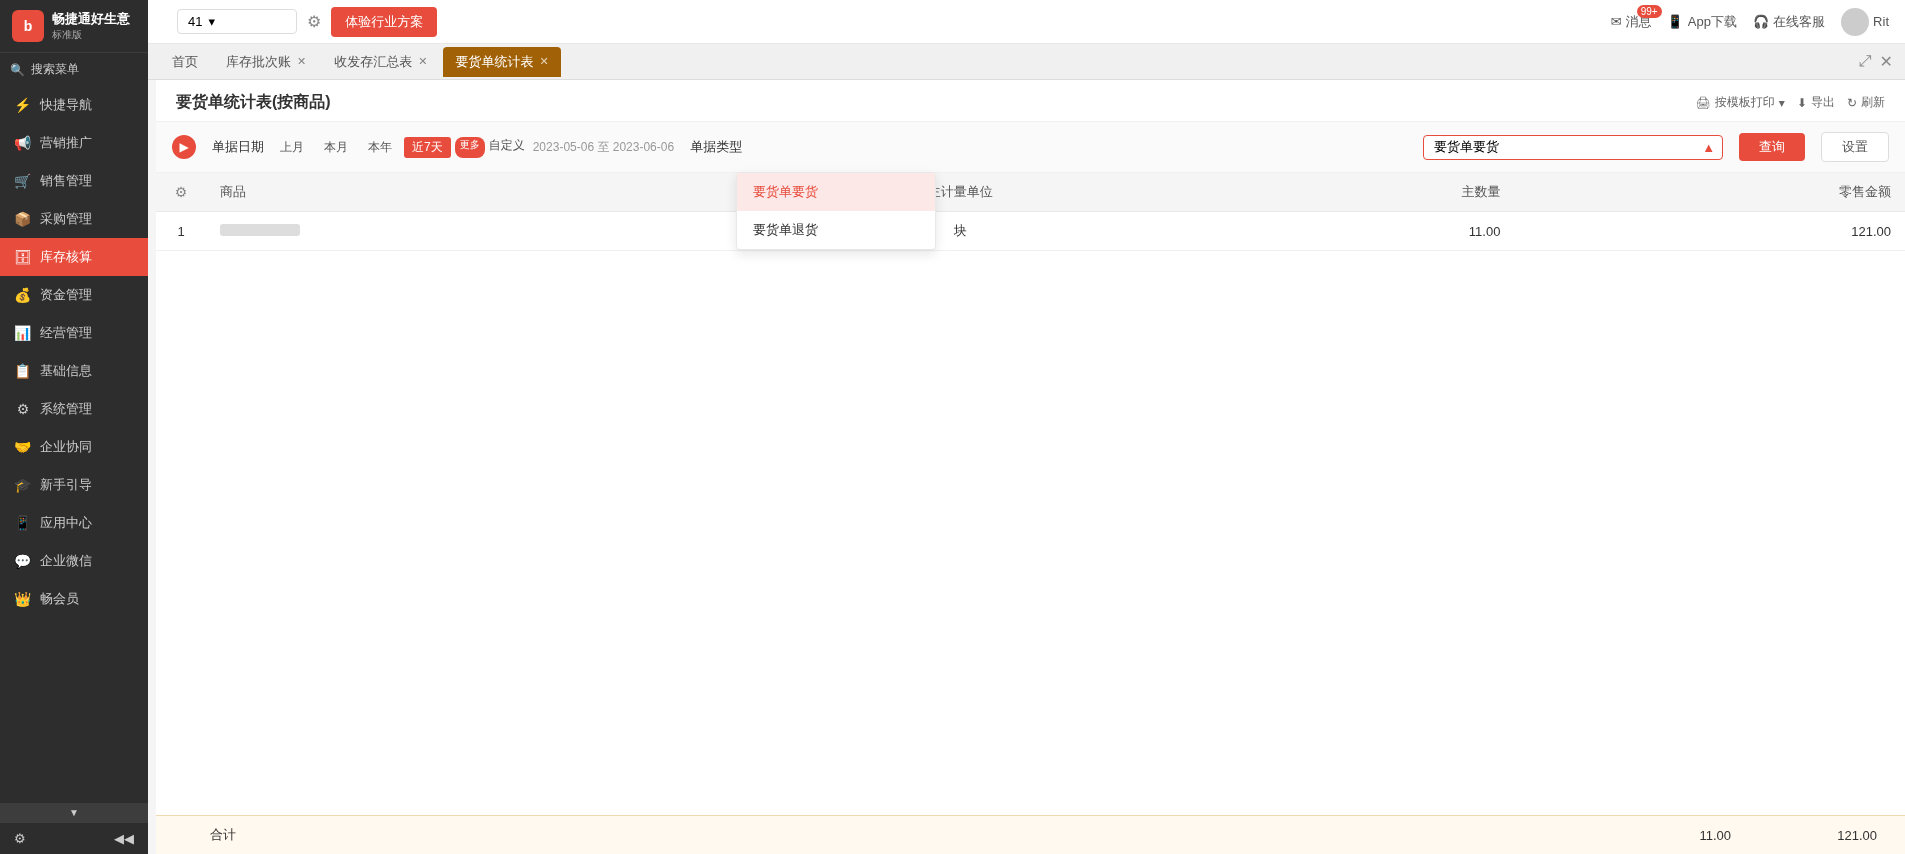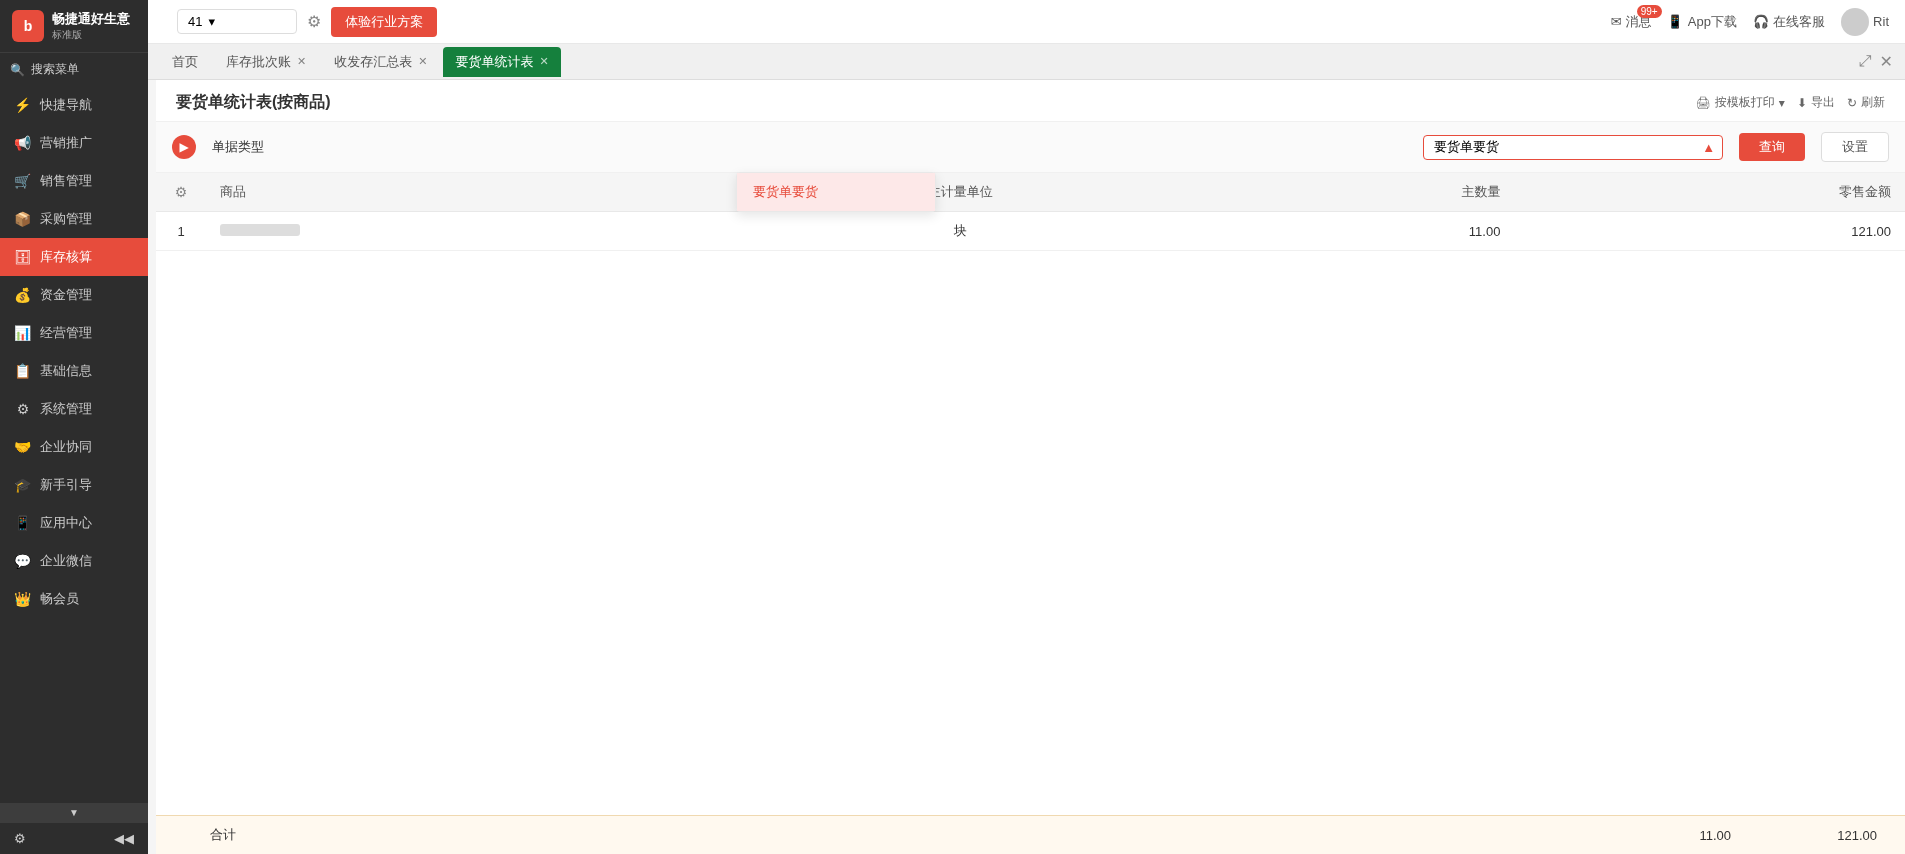"要货单统计表" .tab.active { background: #15803d -> #a16207 }
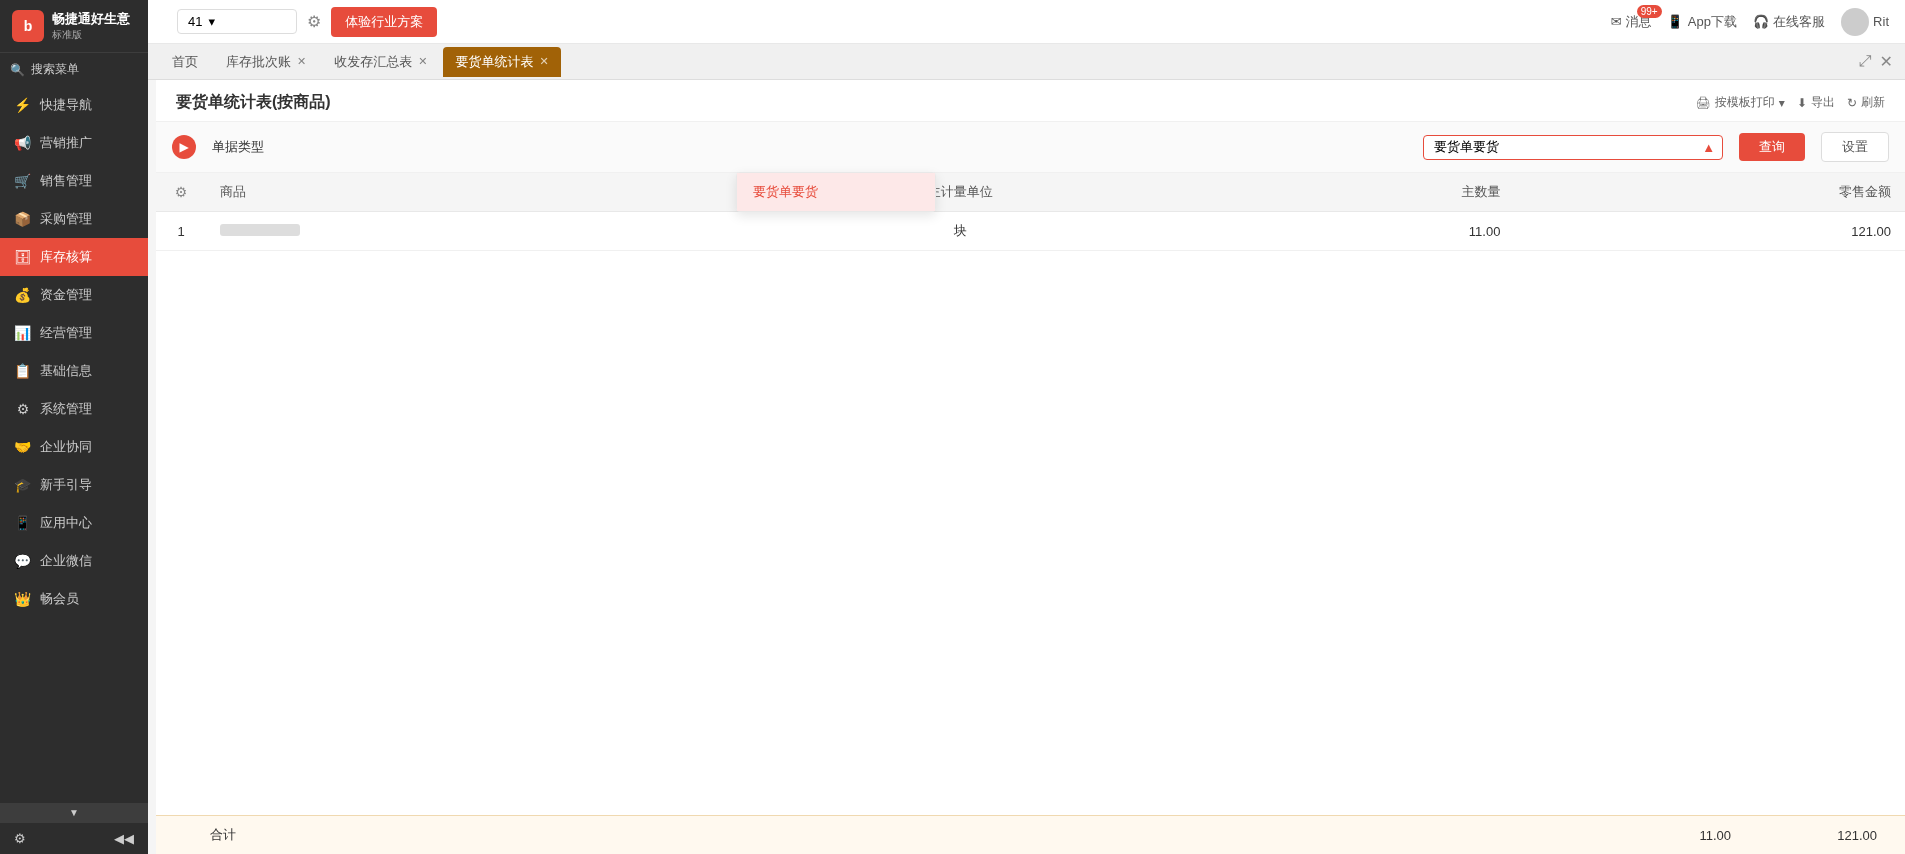"单据日期" div.filter-group { html: none -> <div> <span>单据日期</span> <div> <span>上月</span> <span>本月</span> <span>本年</span> <span>近7天</span> <span>更多</span> <span>自定义</span> </div> <span>2023-05-06 至 2023-06-06</span> </div> }
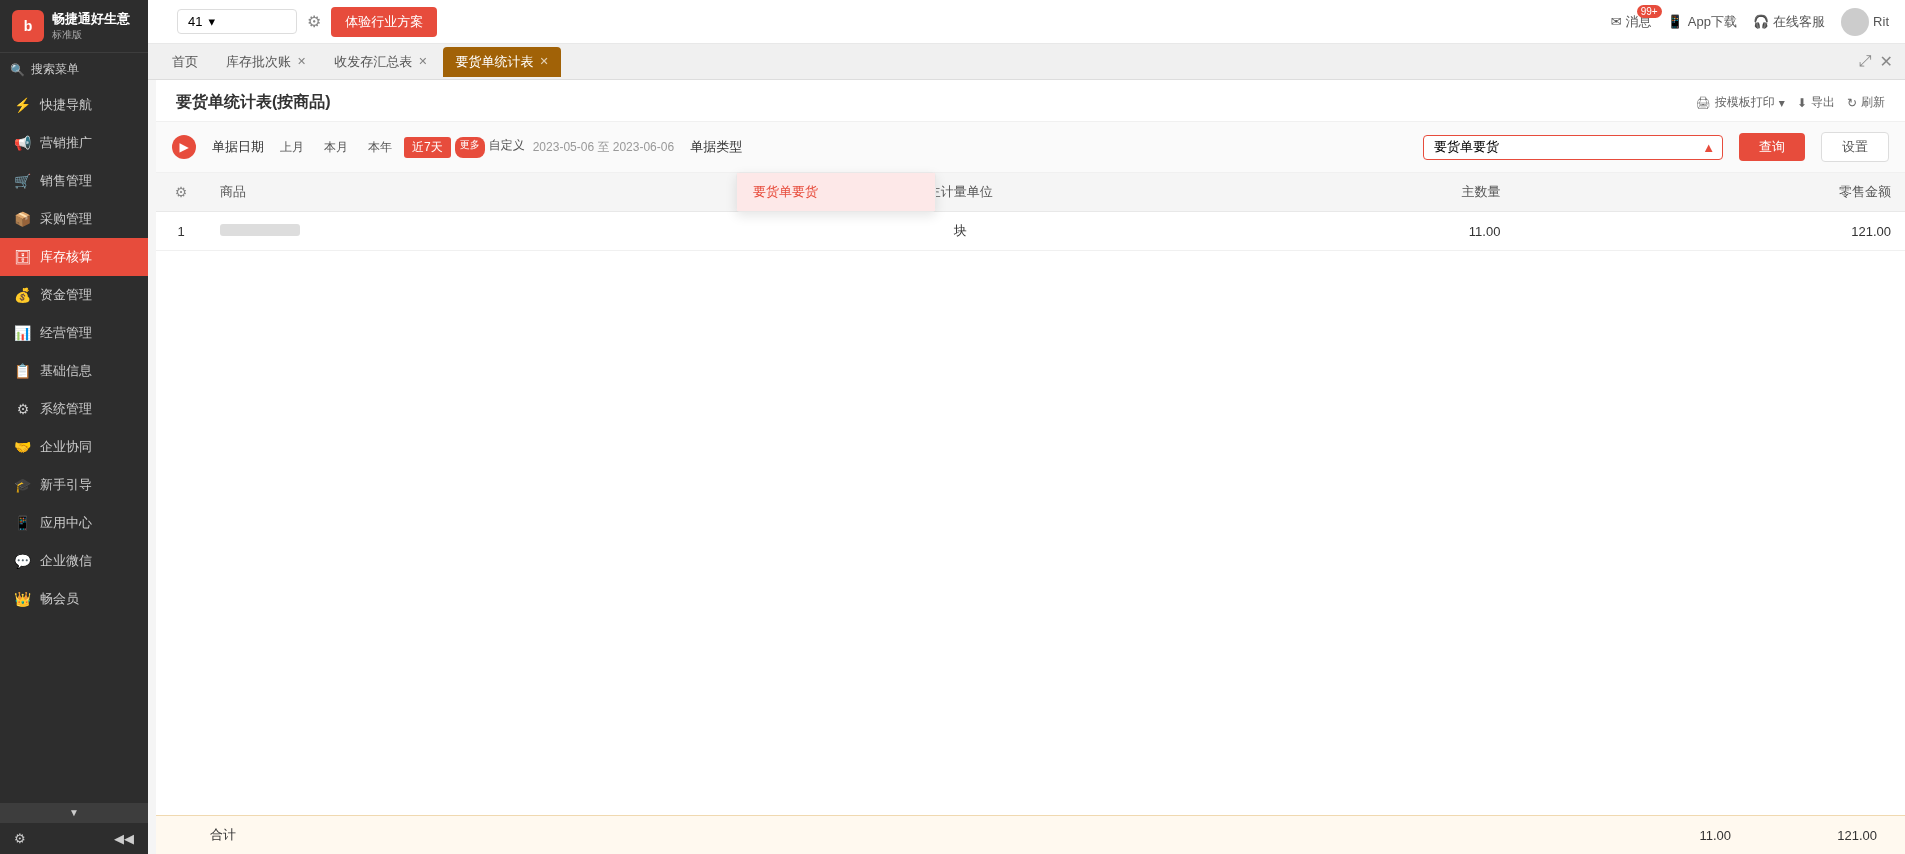"要货单退货" div.dropdown-item { html: none -> <div>要货单退货</div> }
